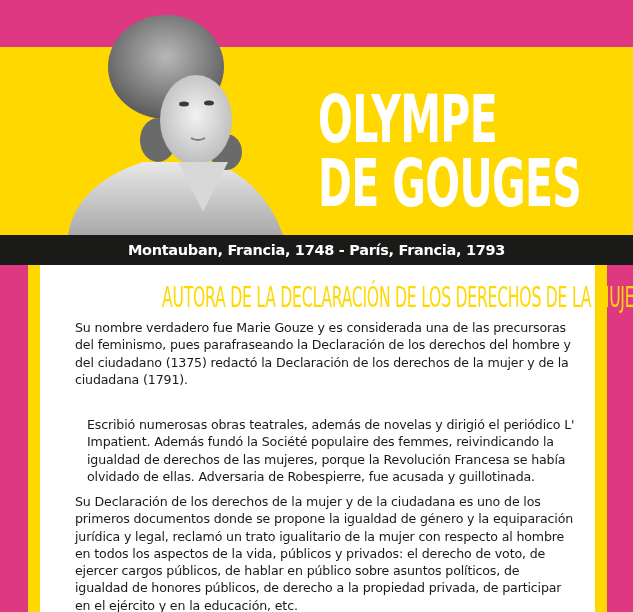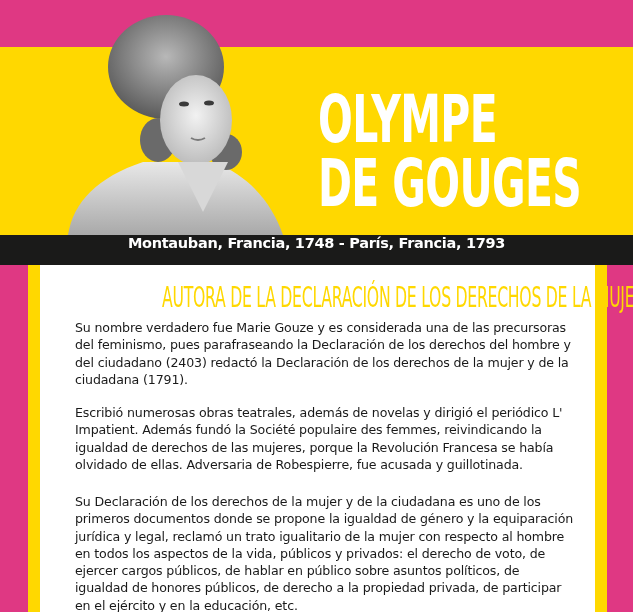"Montauban, Francia, 1748 - París," .black-bar { align-items: none -> center }
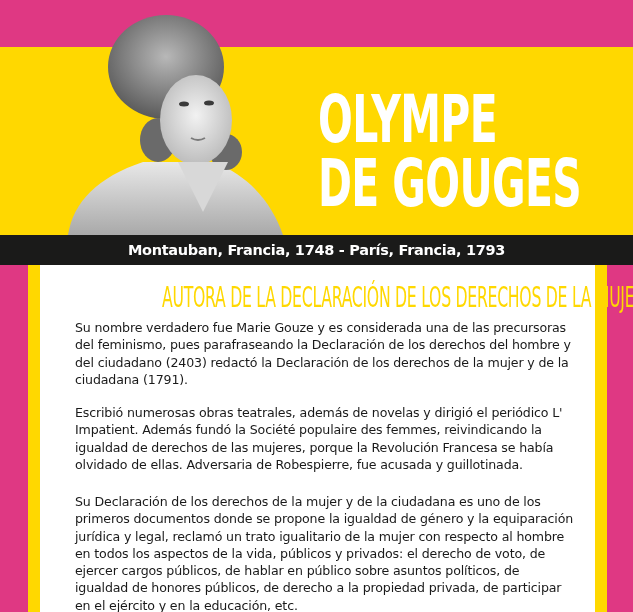"Su nombre verdadero fue Marie" p.para { text: 2403 -> 1375 }
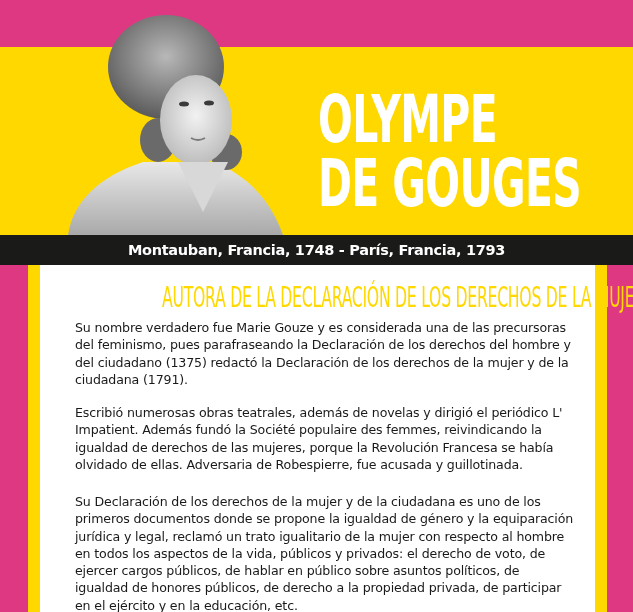"Escribió numerosas obras teatrales," p.para { margin: 0 -> 12px }
